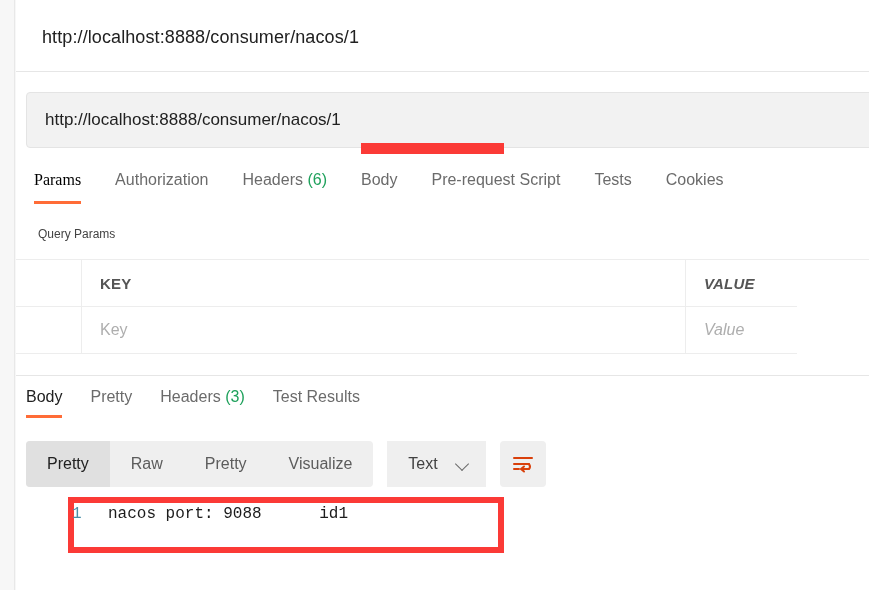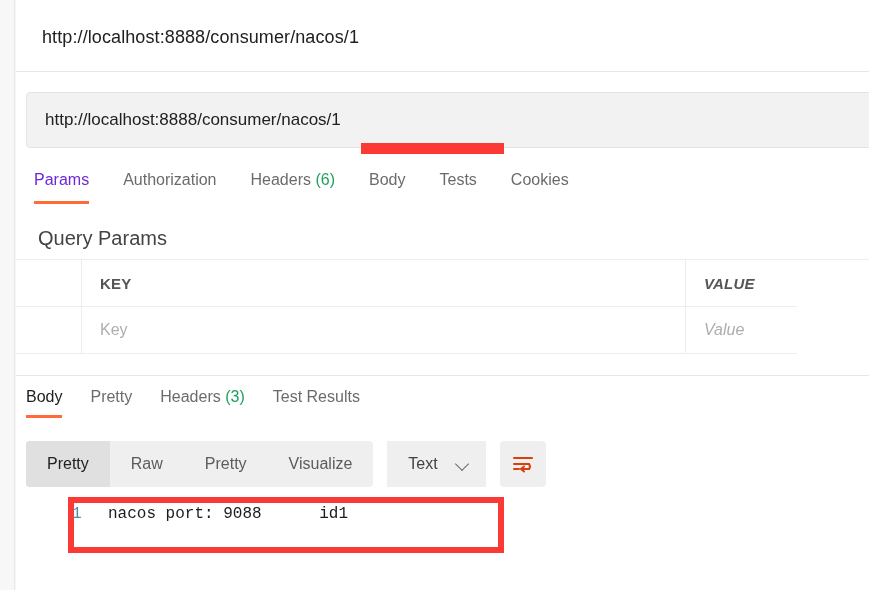"Params" .tab.active { color: #6d28d9 -> #000000; font-family: none -> Liberation Serif, serif }
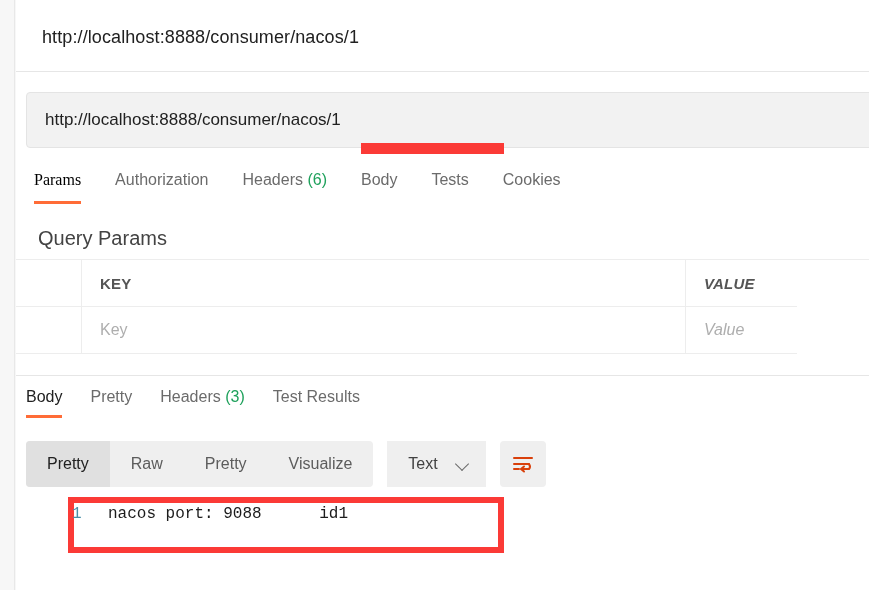"Pre-request Script" div.tab { html: none -> <div> <span>Pre-request Script</span> </div> }
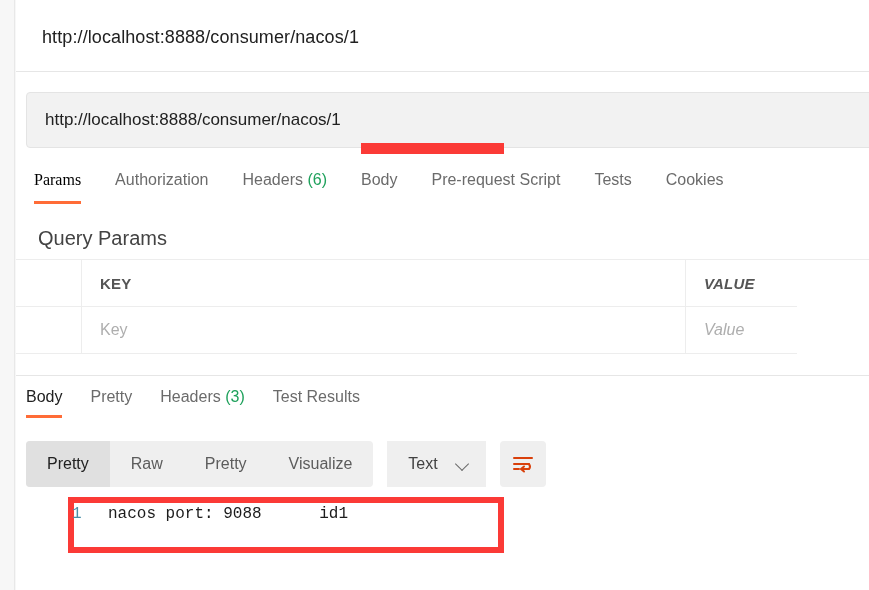"Query Params" .qp-title { font-size: 20px -> 12px }
